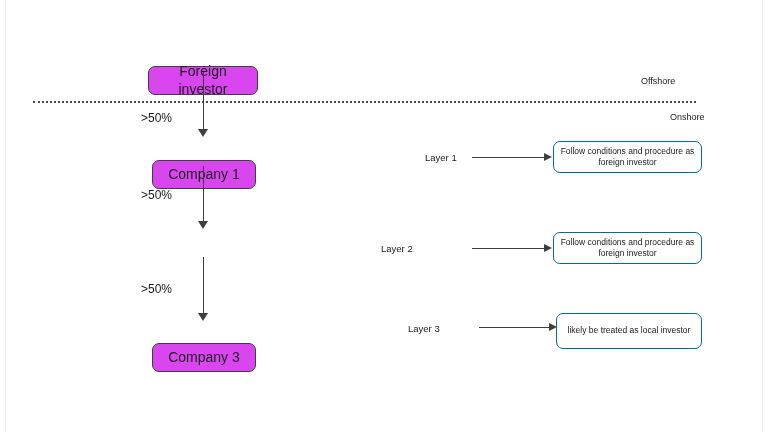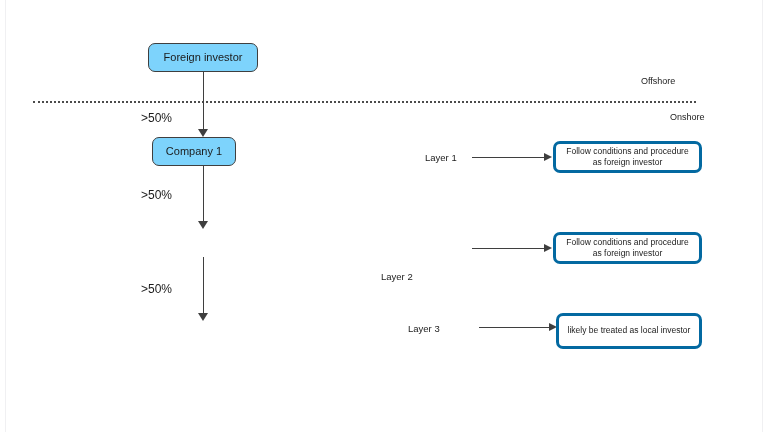"Foreign investor" .node { background: #7dd3fc -> #d946ef; font-size: 11px -> 14px; margin-top: none -> 23px }
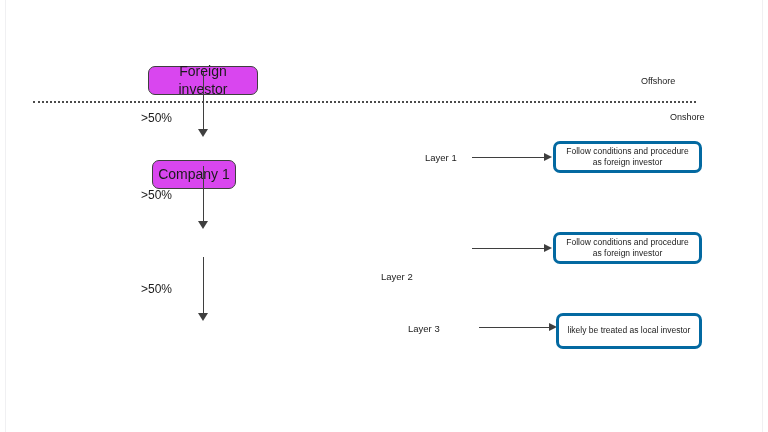"Follow conditions and procedure as" .callout { border: 3px solid #0369a1 -> 1px solid #0369a1 }
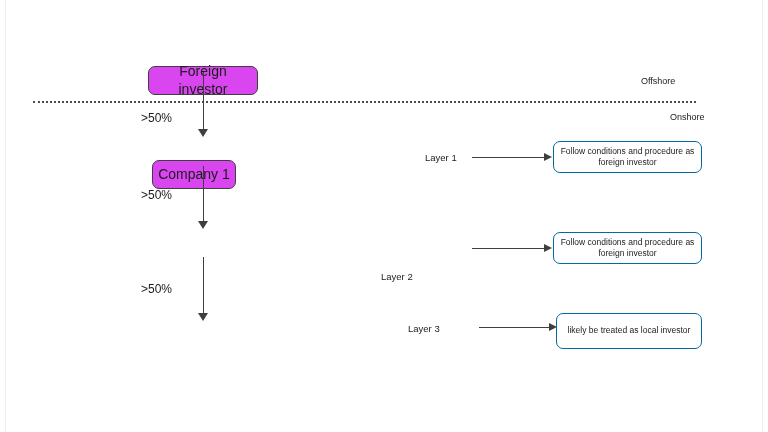"Company 1" .node-c1 { width: 84px -> 104px }
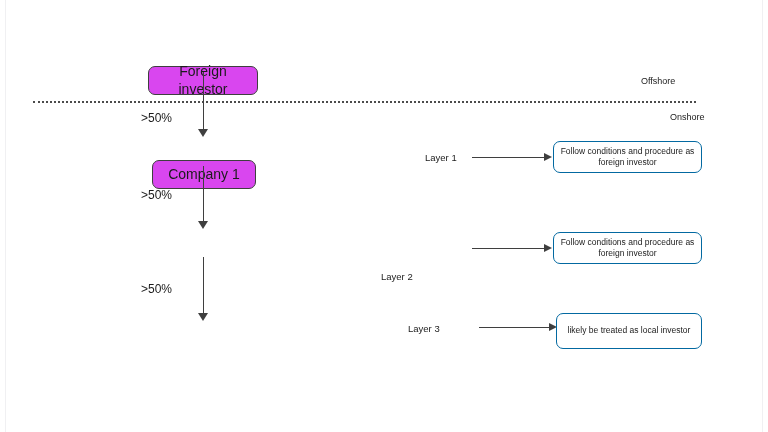"Layer 2" .layer-2 { margin-top: 28px -> none }
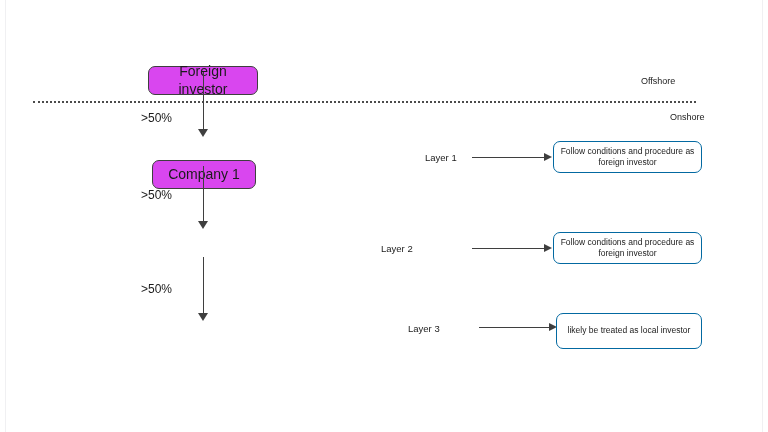"Company 3" div.node { html: none -> <div>Company 3</div> }
